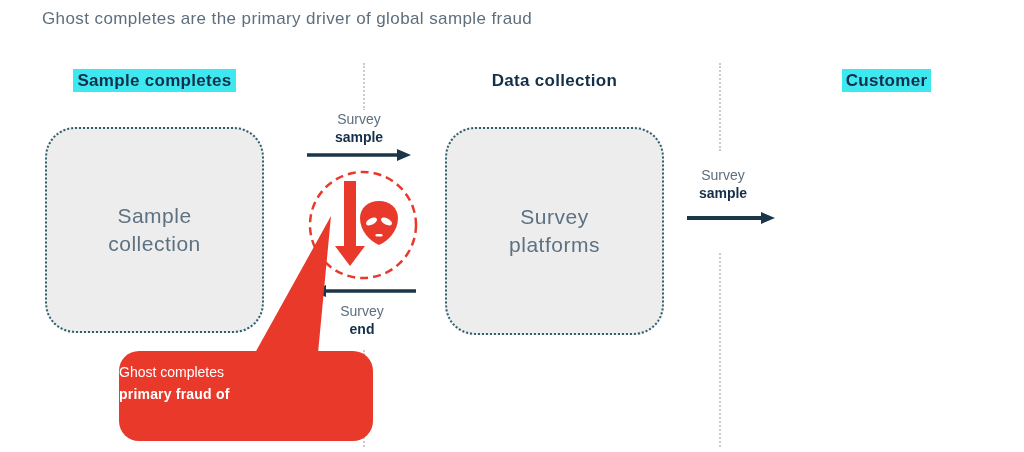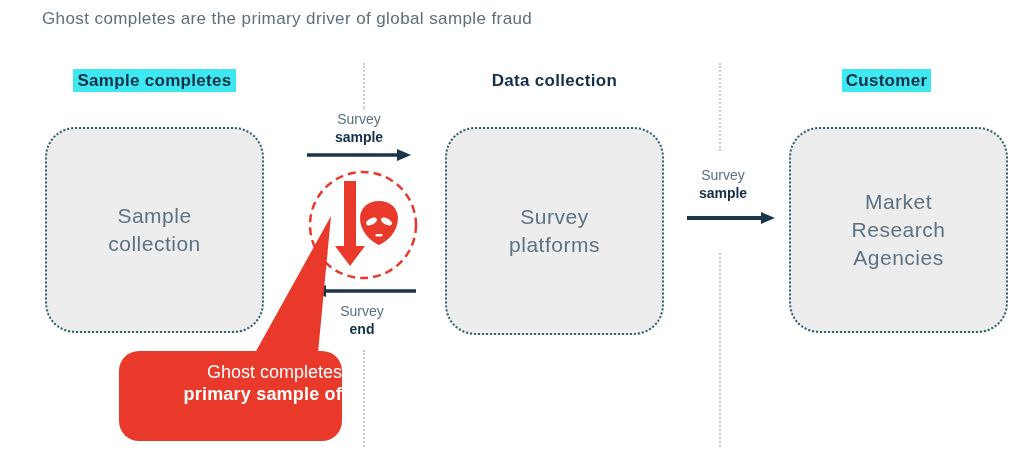"Market" div.flowbox { html: <div> <div>Market Research Agencies</div> </div> -> none }
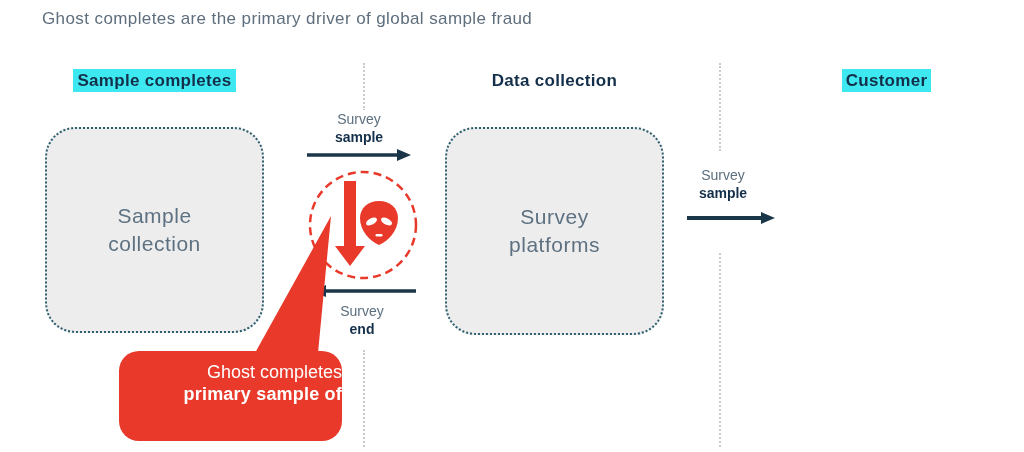"Ghost completes" .callout-bubble { font-size: 18px -> 14px; text-align: right -> left; width: 223px -> 254px }
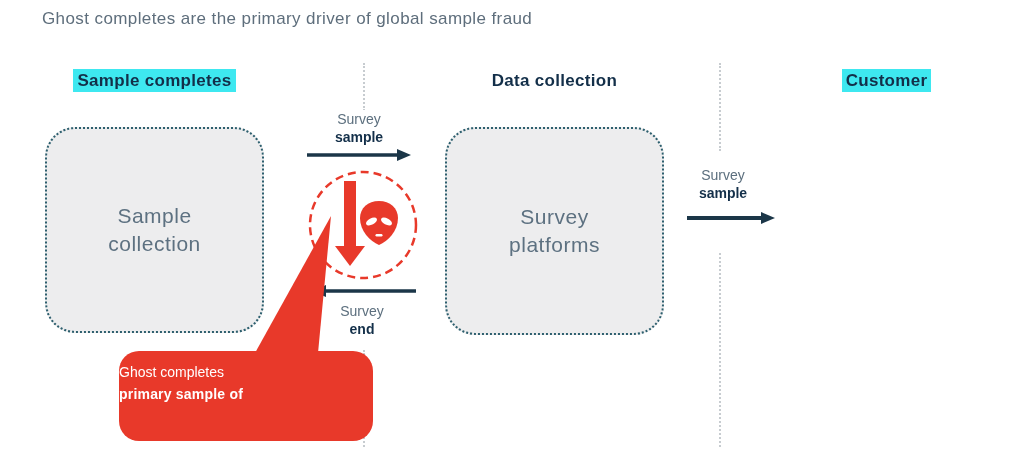"primary sample of" b { text: sample -> fraud }
